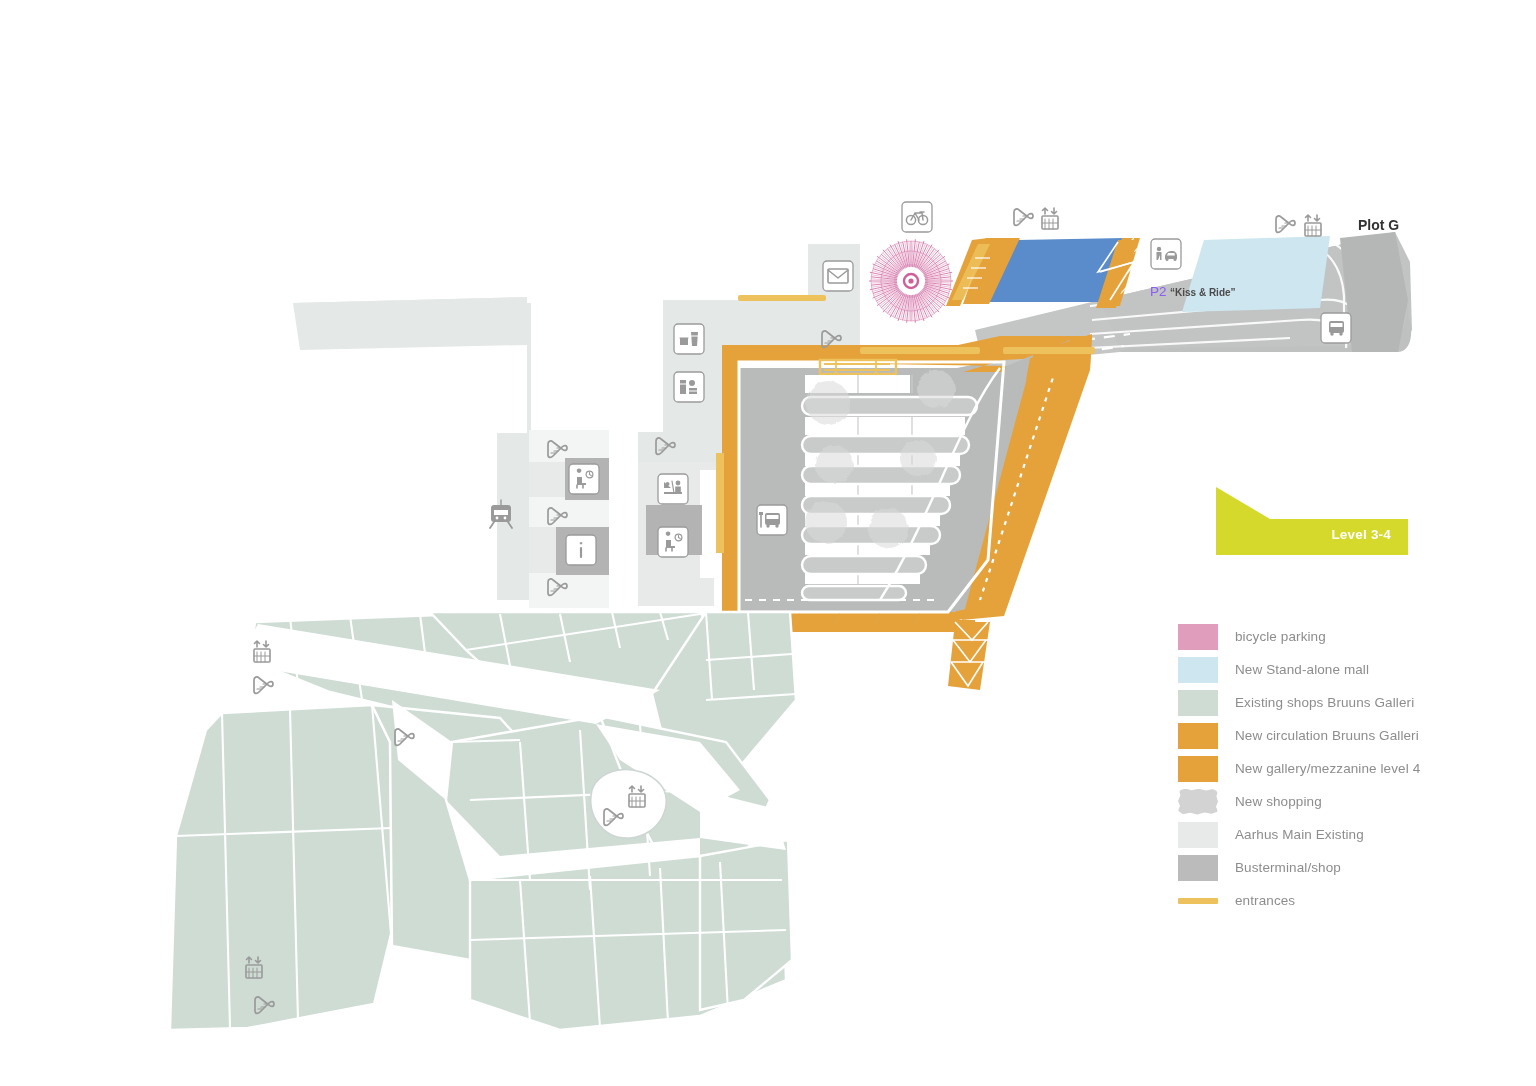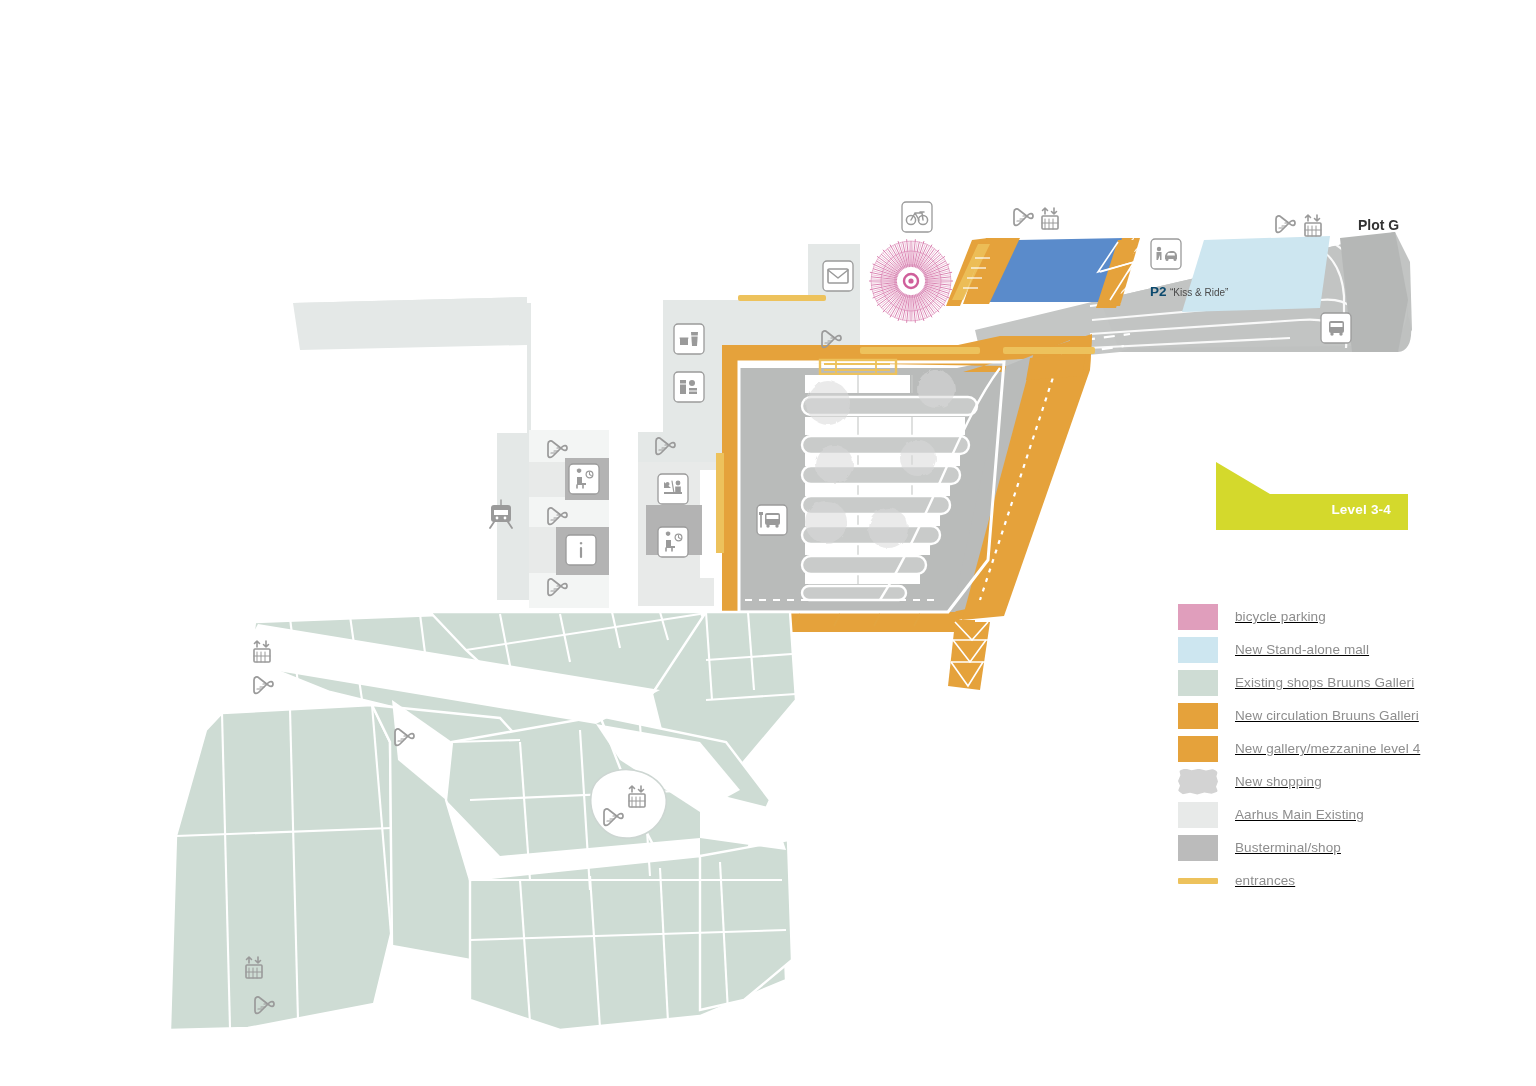"P2" #lbl-p2 { color: #0c4a6e -> #8b5cf6; font-weight: bold -> normal }
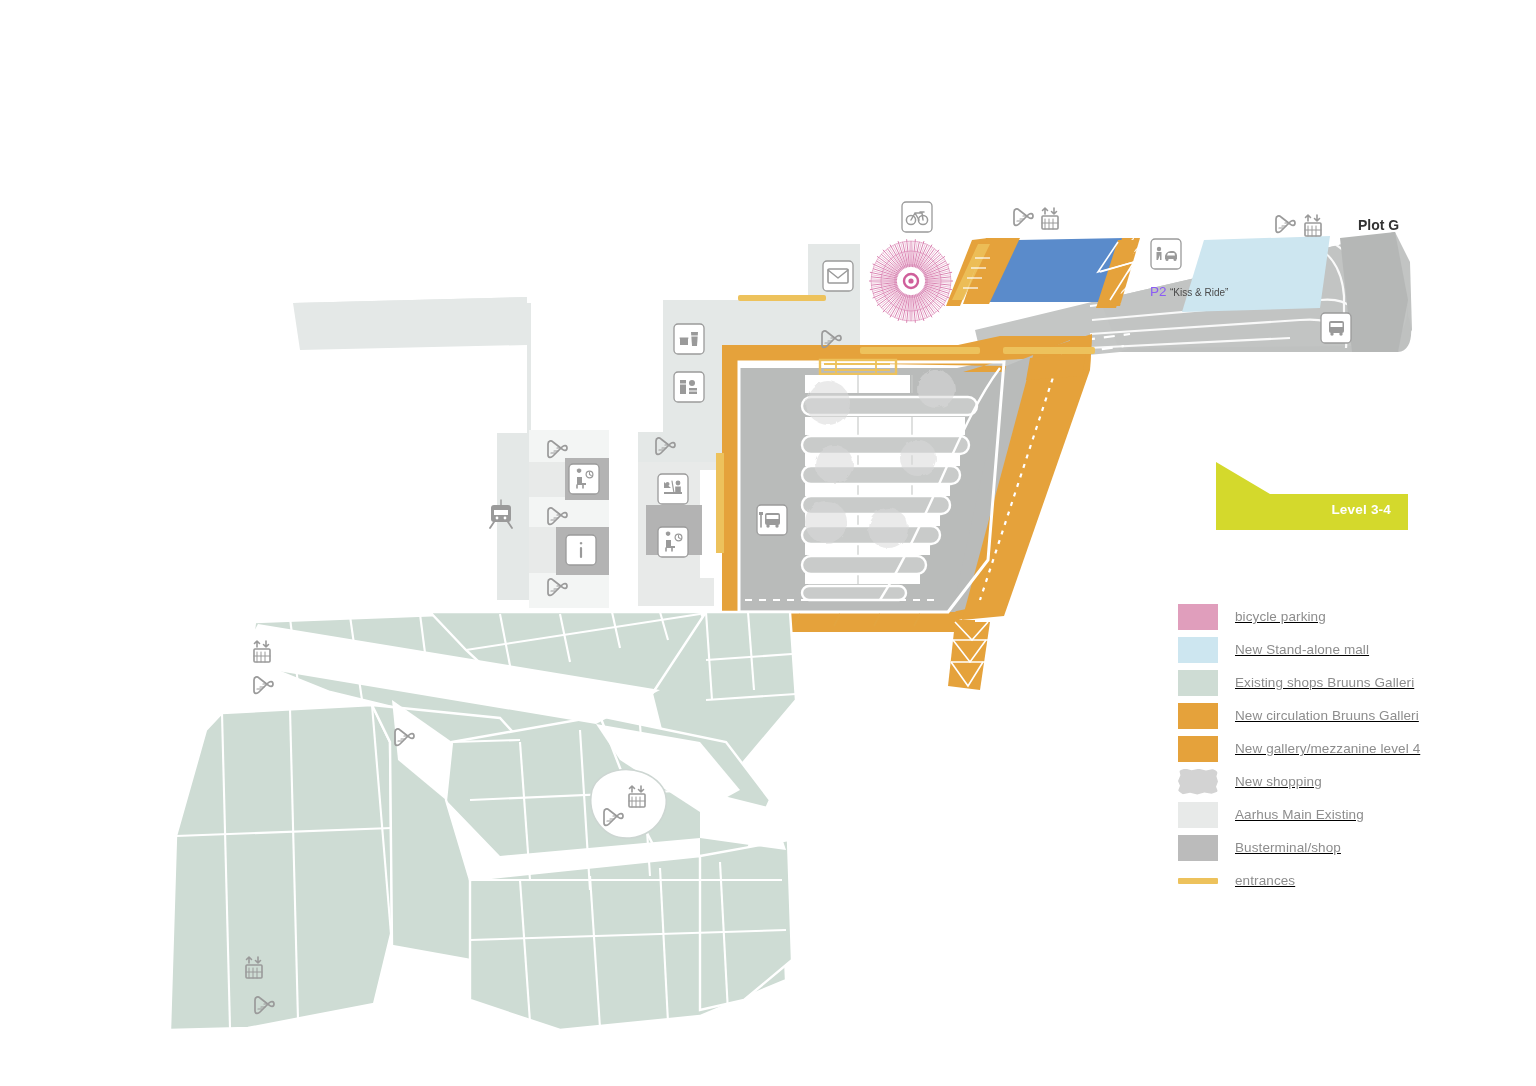"“Kiss & Ride”" #lbl-kiss { font-weight: normal -> bold }
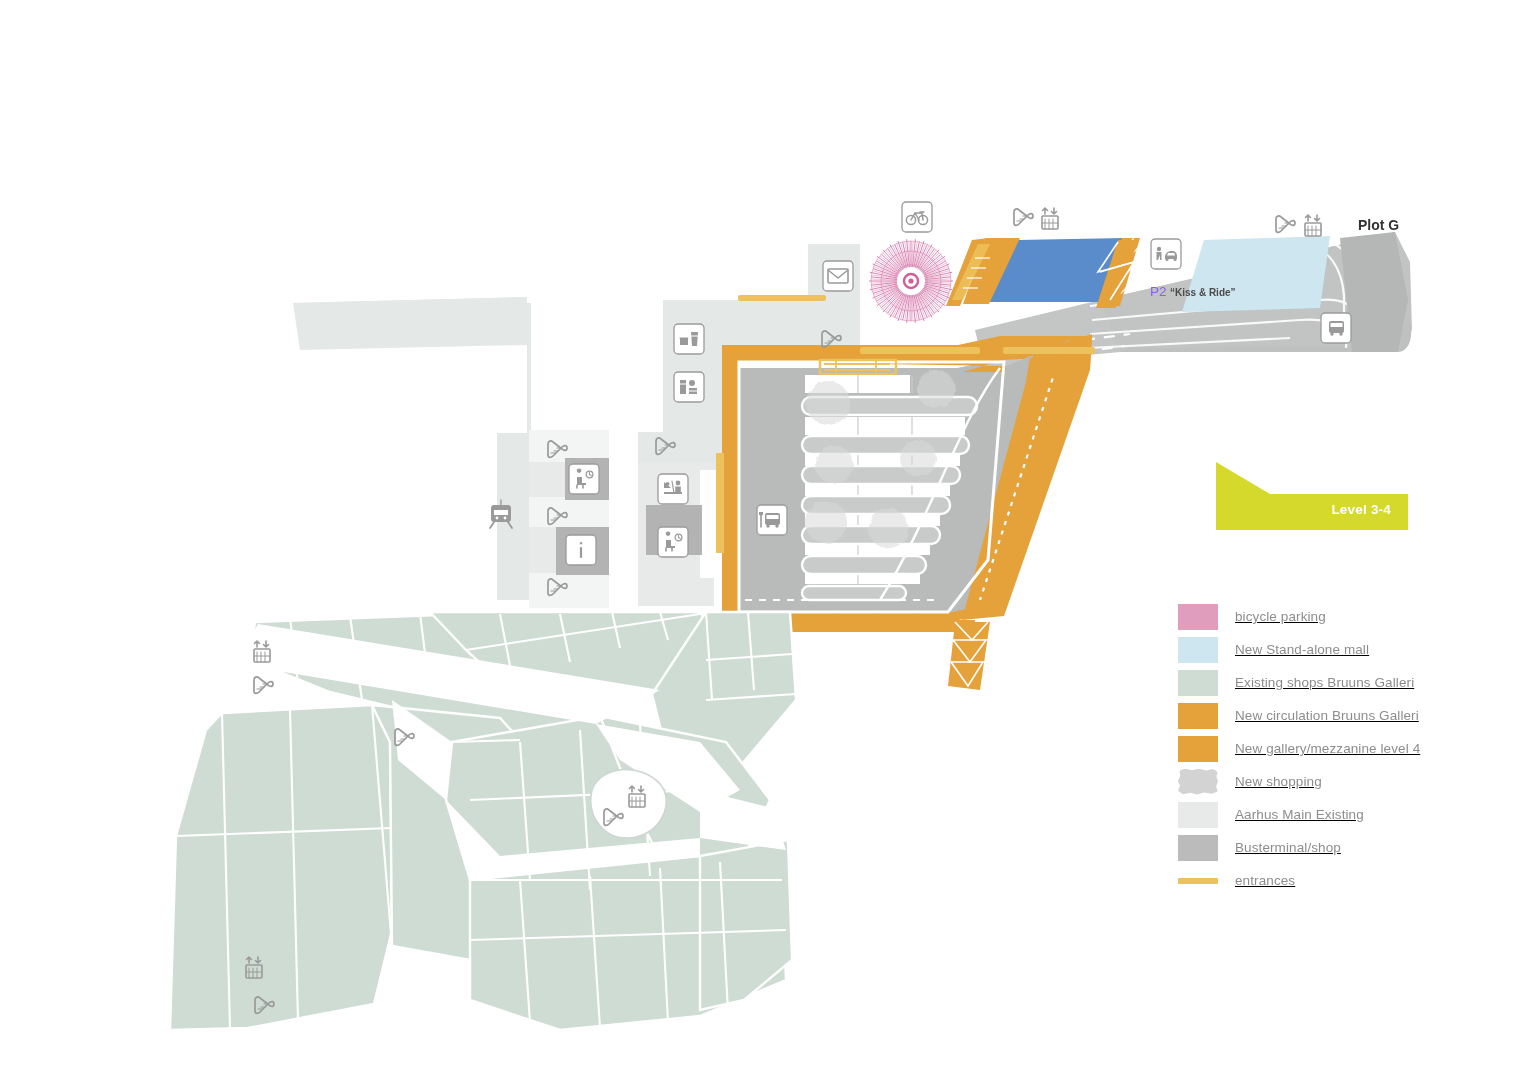"Level 3-4" #levelbanner { top: 458px -> 483px }
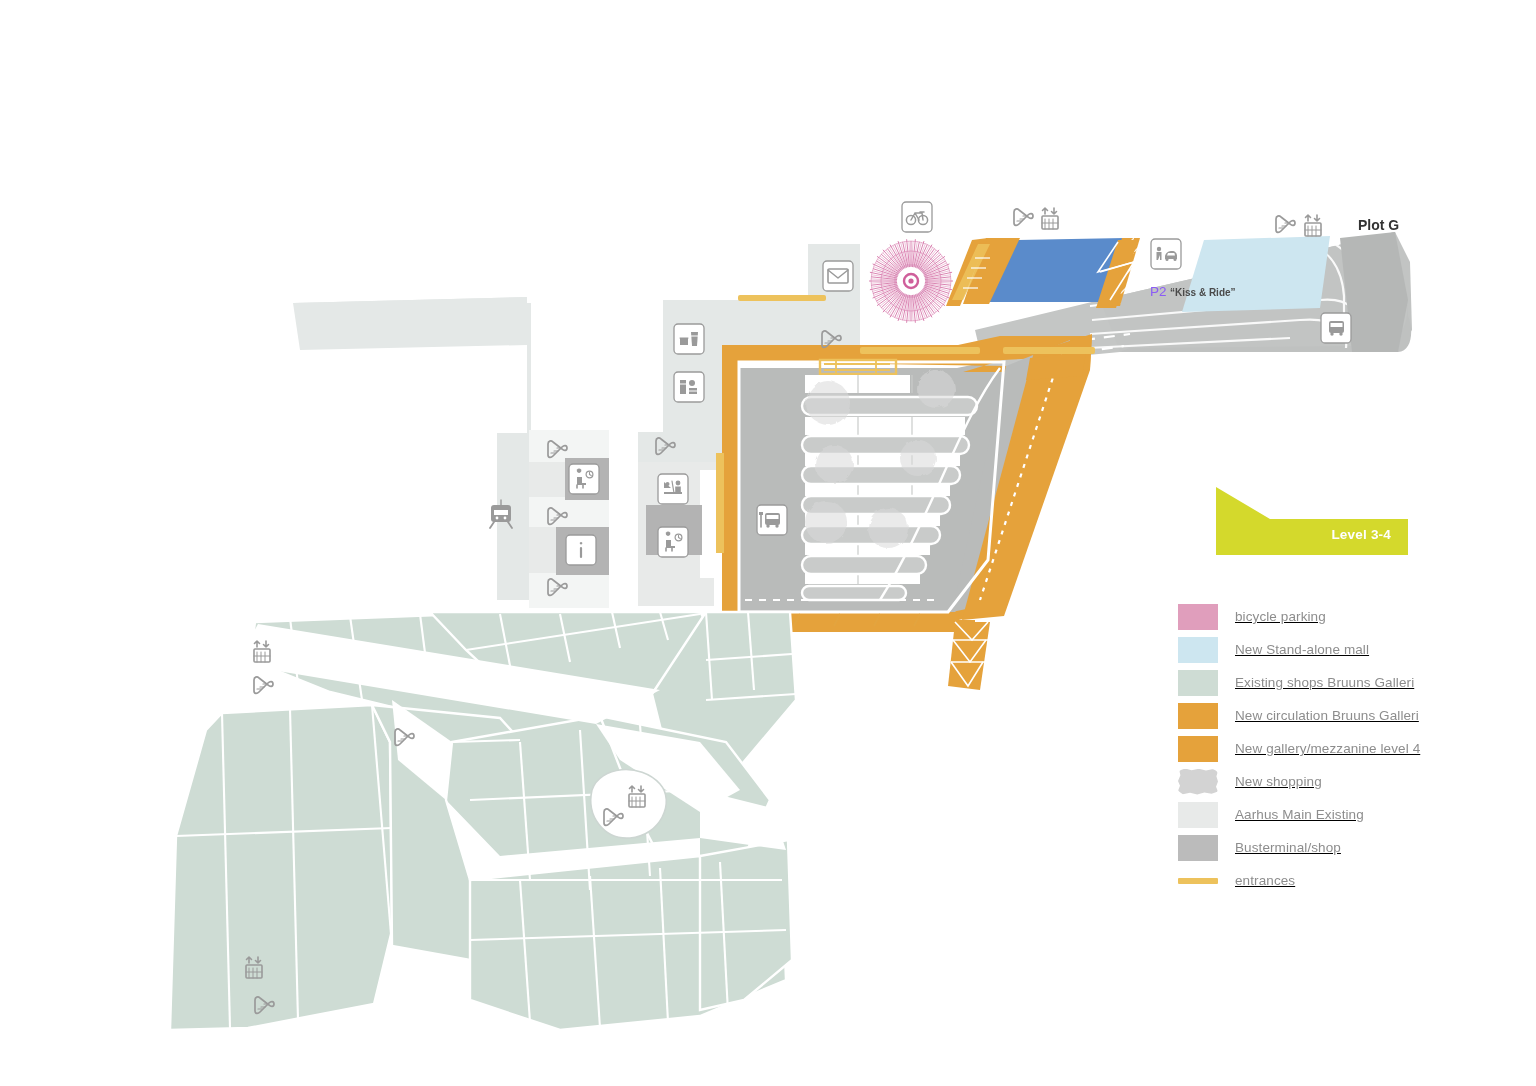"bicycle parking" #legend { text-decoration: underline -> none; top: 600px -> 620px }
